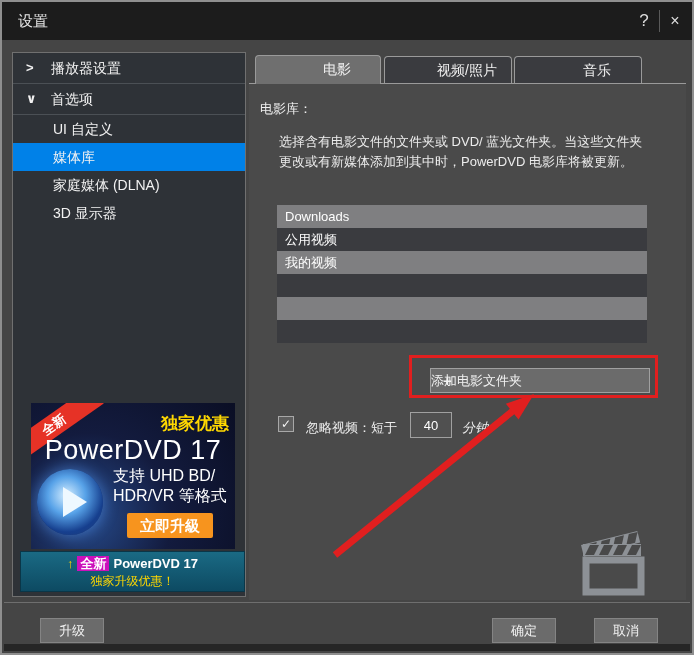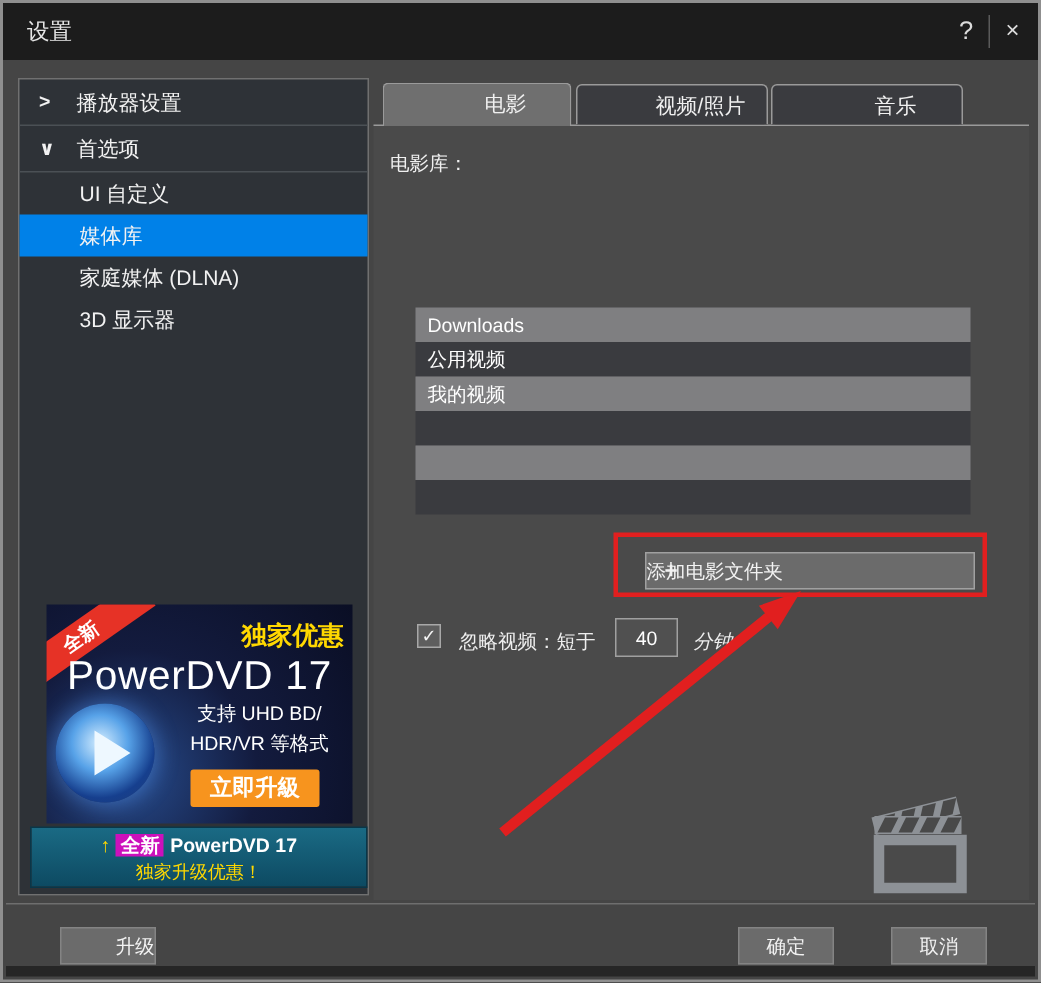"选择含有电影文件的文件夹或 DVD/" div.desc { html: none -> <div>选择含有电影文件的文件夹或 DVD/ 蓝光文件夹。当这些文件夹更改或有新媒体添加到其中时，PowerDVD 电影库将被更新。</div> }
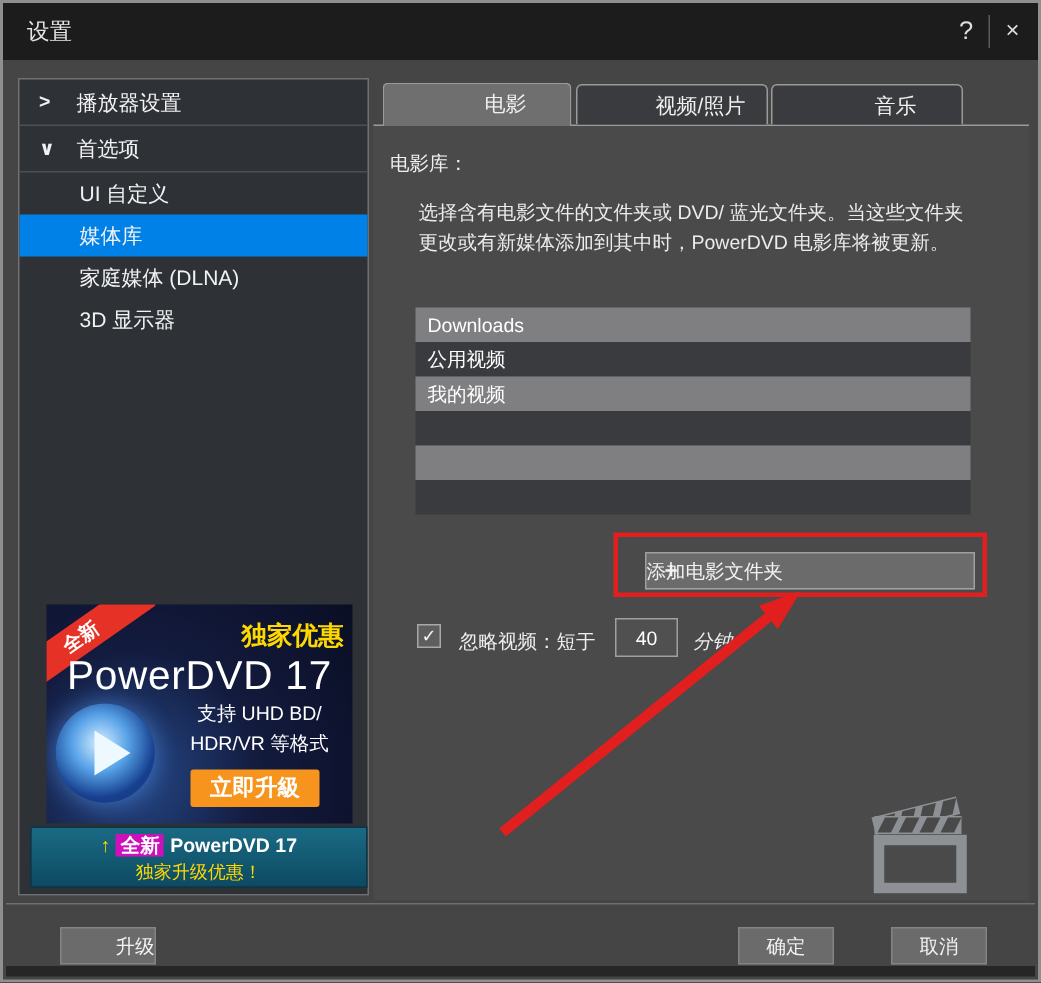"支持 UHD BD/" .features { font-size: 13px -> 16px; text-align: center -> none }
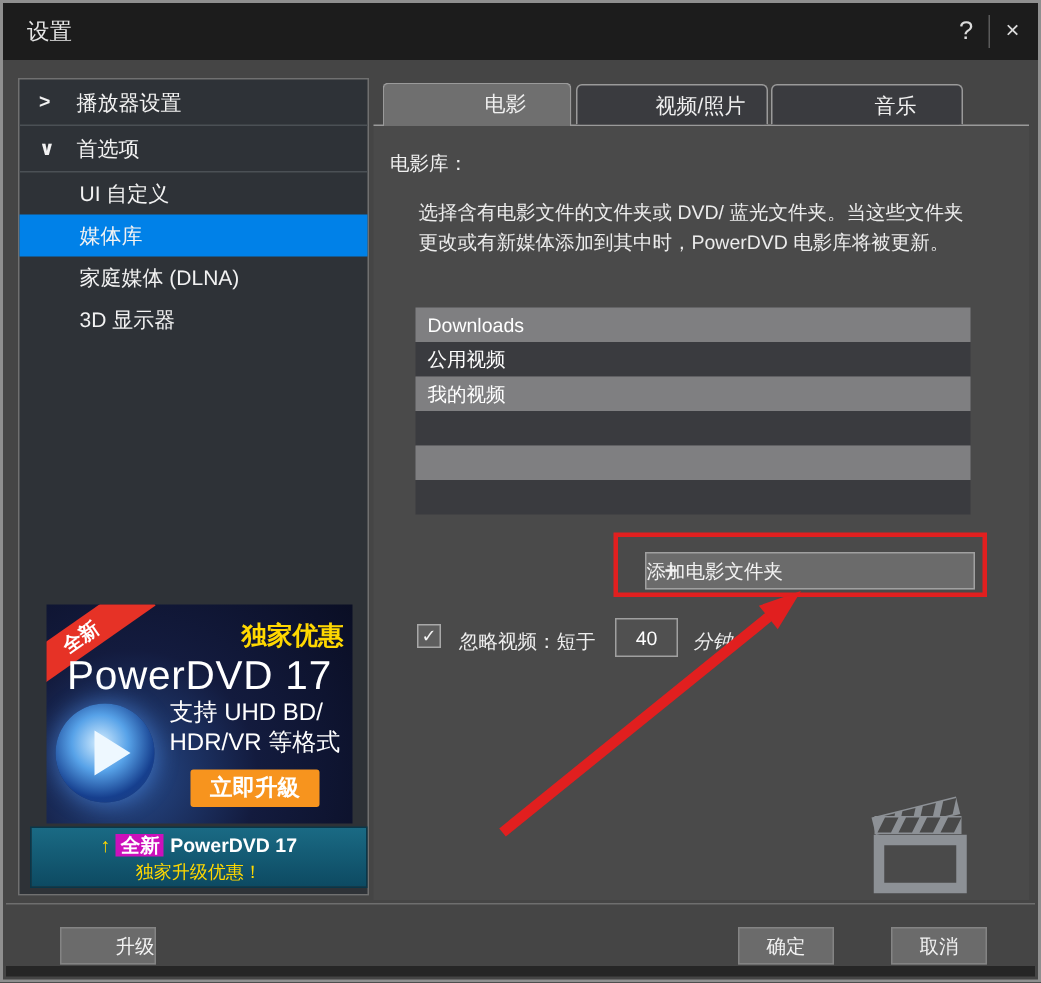"升级" .btn-upgrade { text-align: right -> none }
